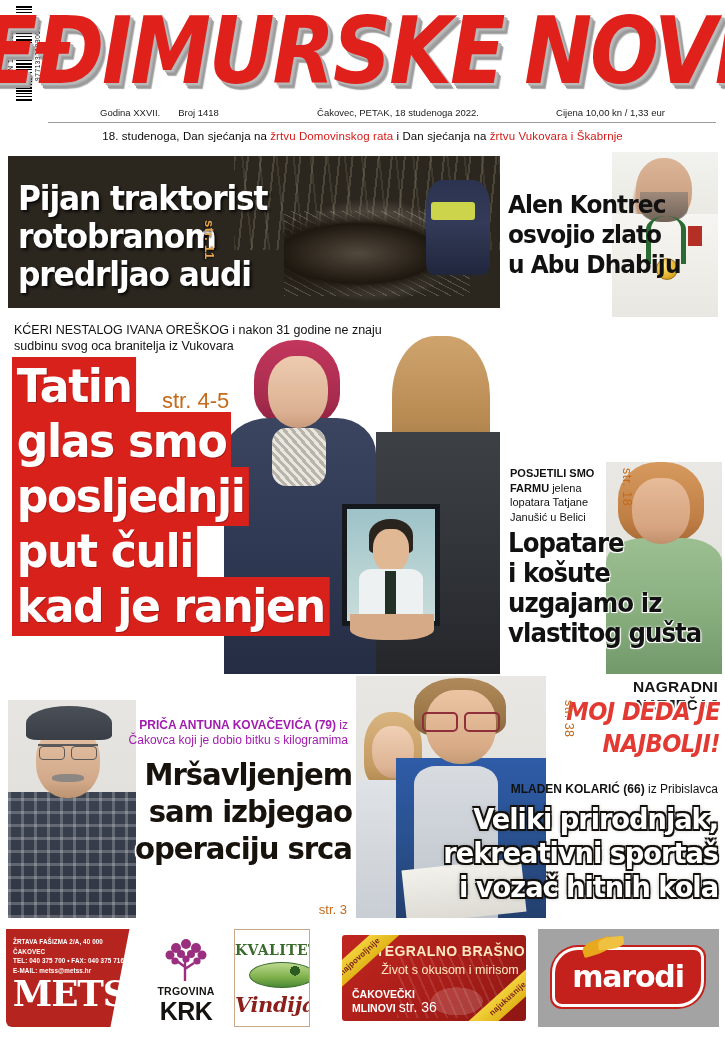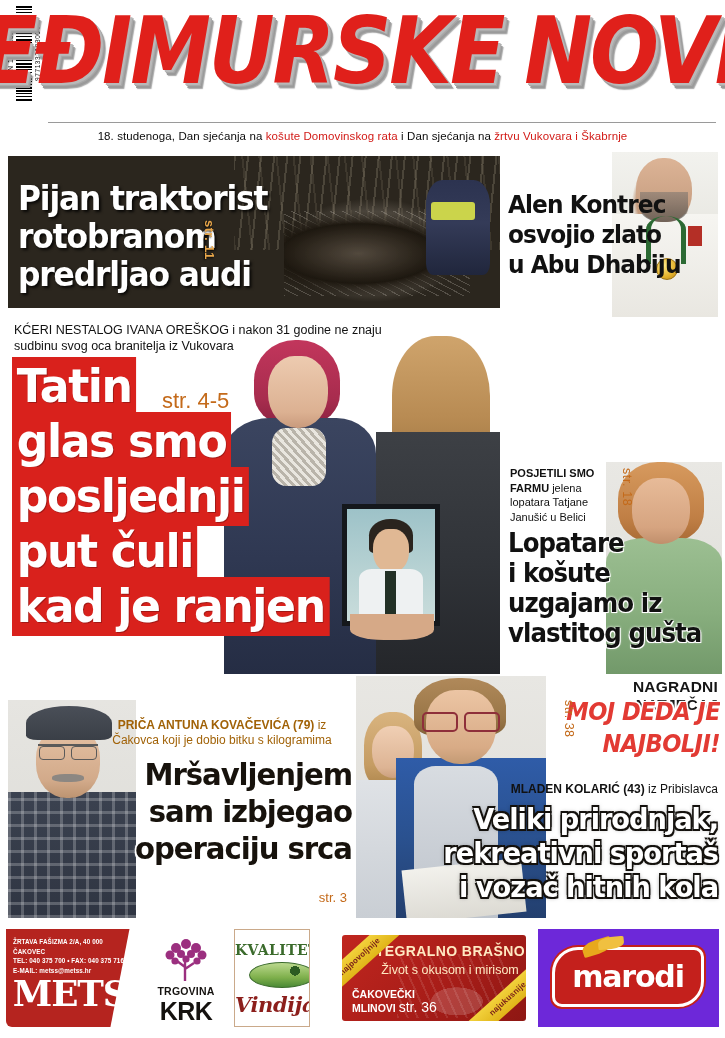"Godina XXVII." div { html: none -> <div> <div> <span>Godina XXVII.</span> <span>Broj 1418</span> </div> <div>Čakovec, PETAK, 18 studenoga 2022.</div> <div>Cijena 10,00 kn / 1,33 eur</div> </div> }
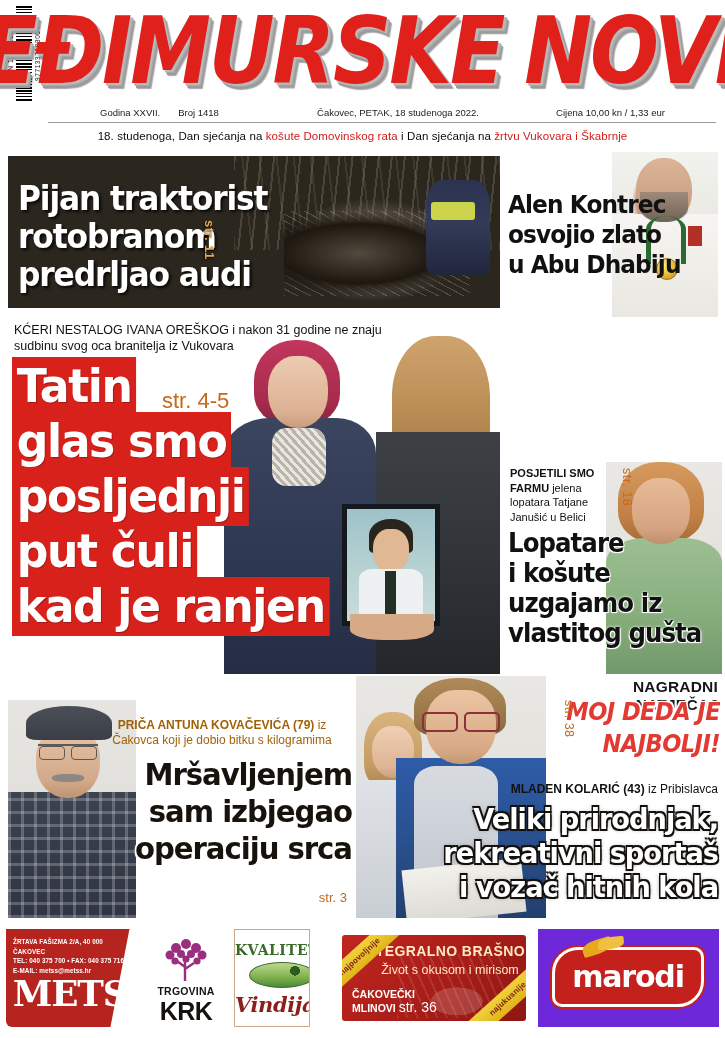"košute Domovinskog rata" span.hl { text: košute -> žrtvu }
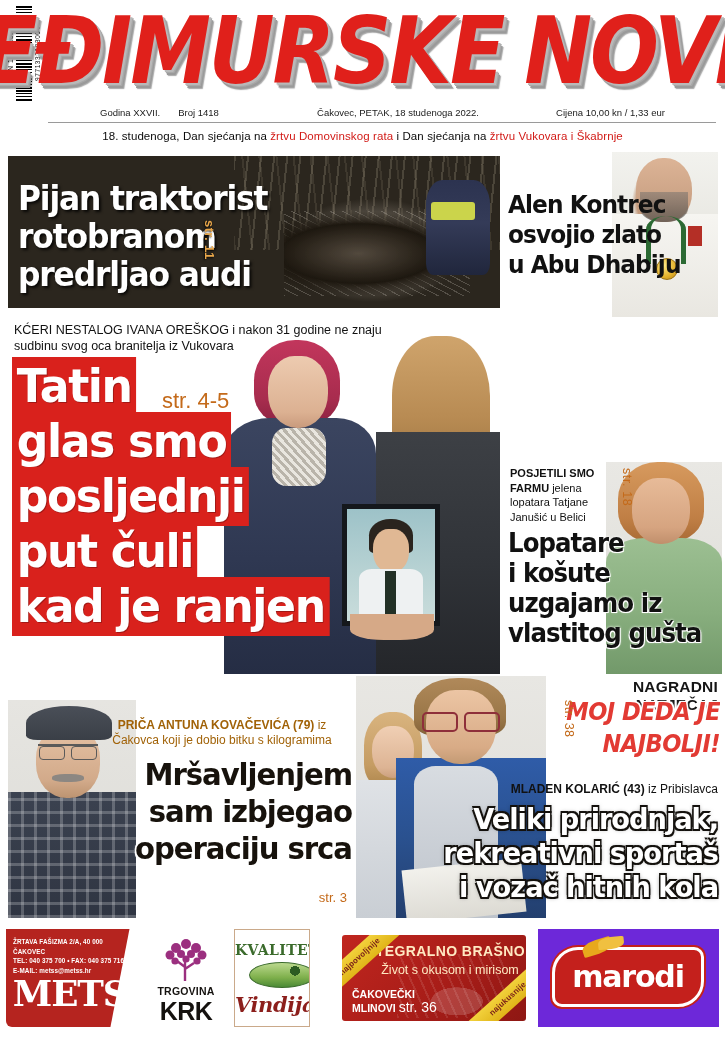"PRIČA ANTUNA KOVAČEVIĆA (79) iz" #mrsav .kicker { color: #a16207 -> #a21caf; text-align: center -> right }
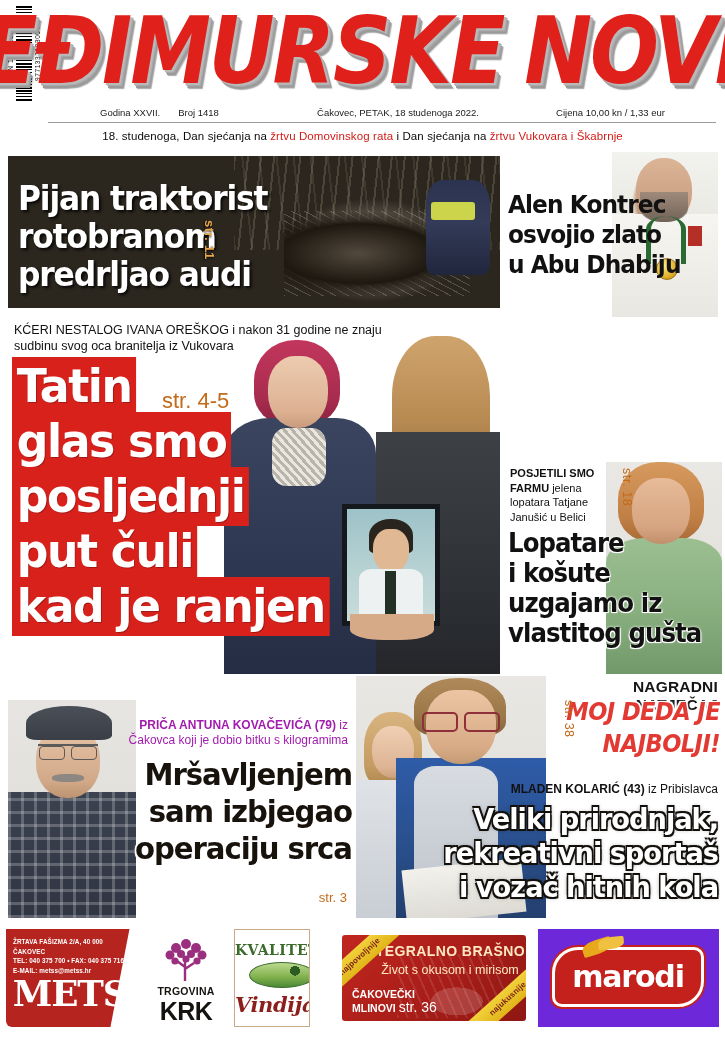"MLADEN KOLARIĆ (43)" b { text: 43 -> 66 }
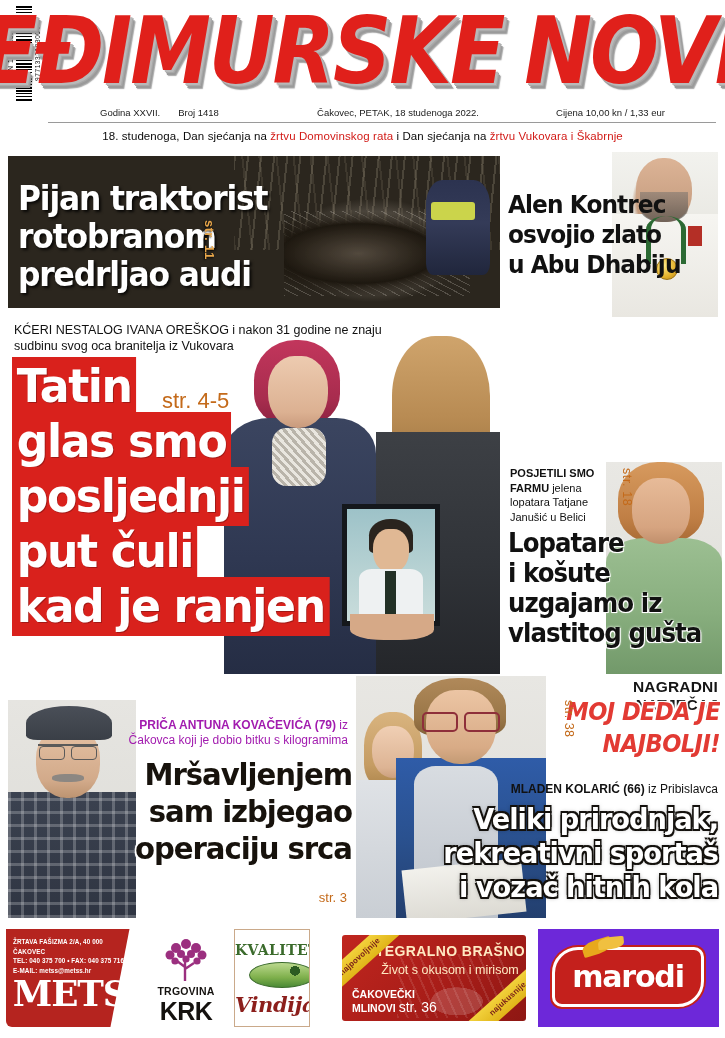"str. 3" #mrsav .pg { top: 190px -> 202px }
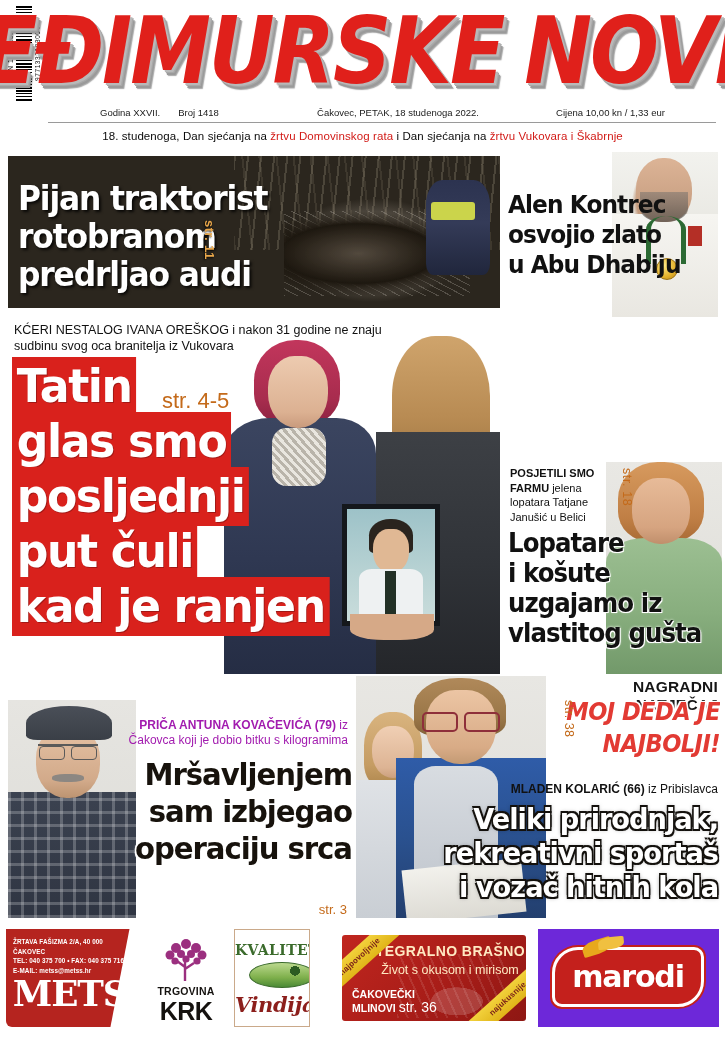"marodi" #ad-marodi { background: #6d28d9 -> #a3a3a3 }
